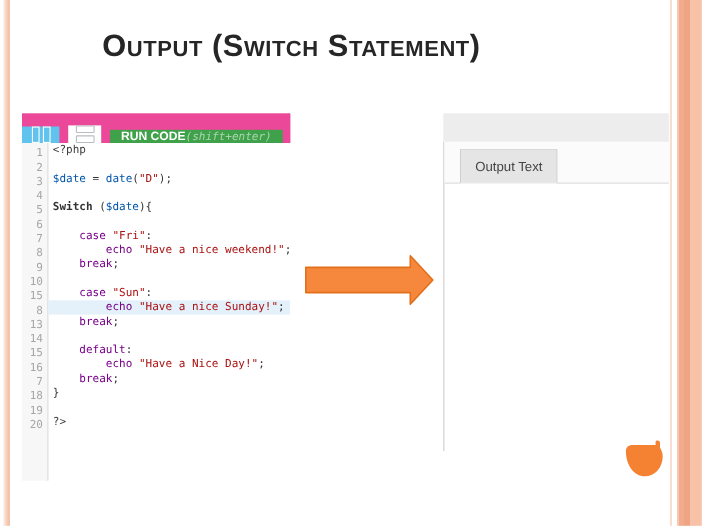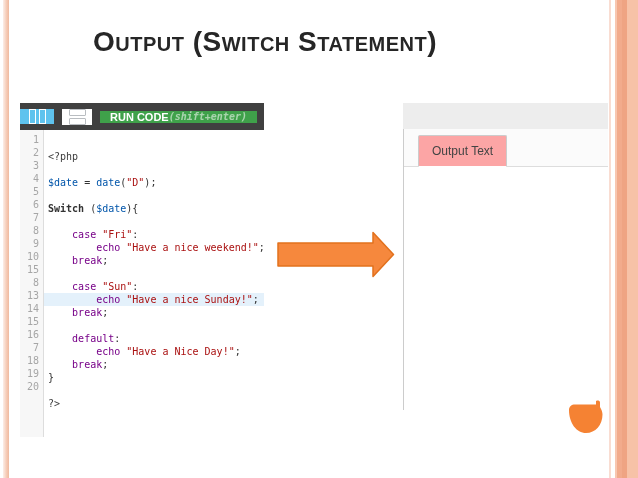"RUN CODE" .toolbar { align-items: center -> flex-end; background: #404040 -> #ec4899 }
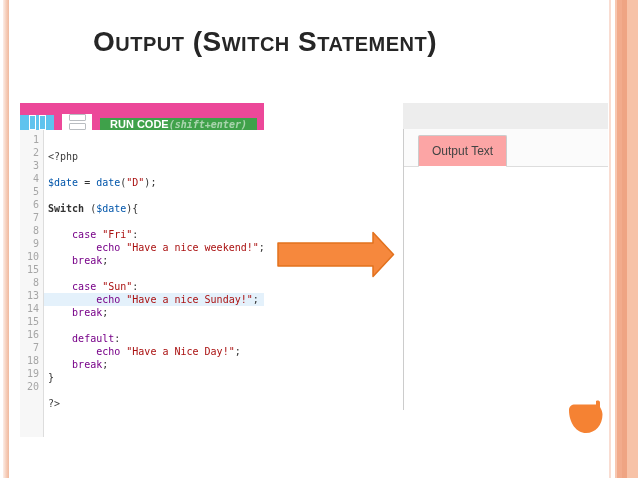"(shift+enter)" .btn-run .hint { font-weight: bold -> normal }
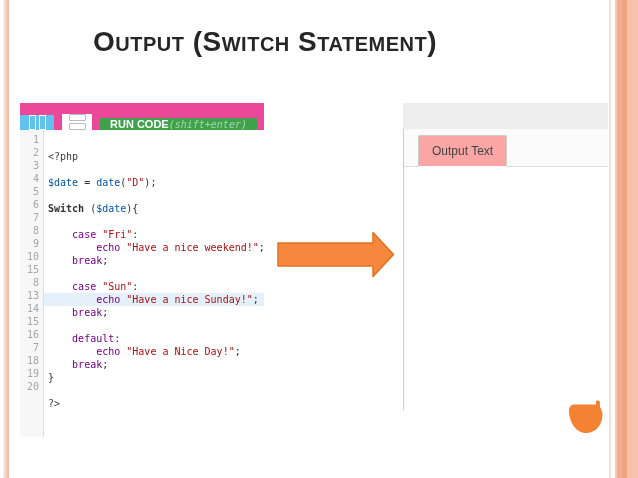"<?php" .code-lines { padding-top: 20px -> 0 }
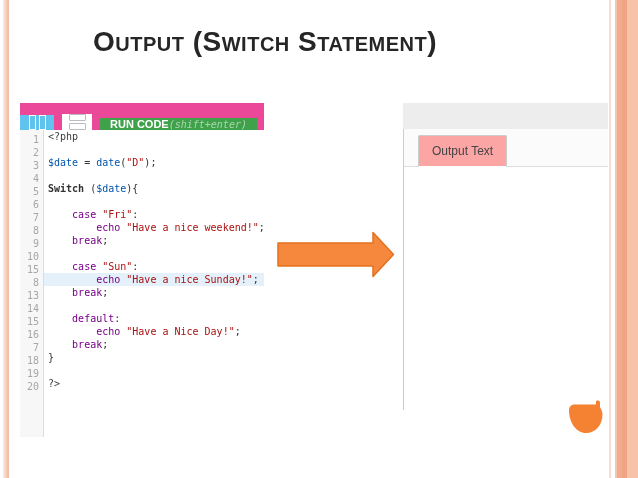"Output Text" .tab.active { background: #fca5a5 -> #e5e5e5 }
